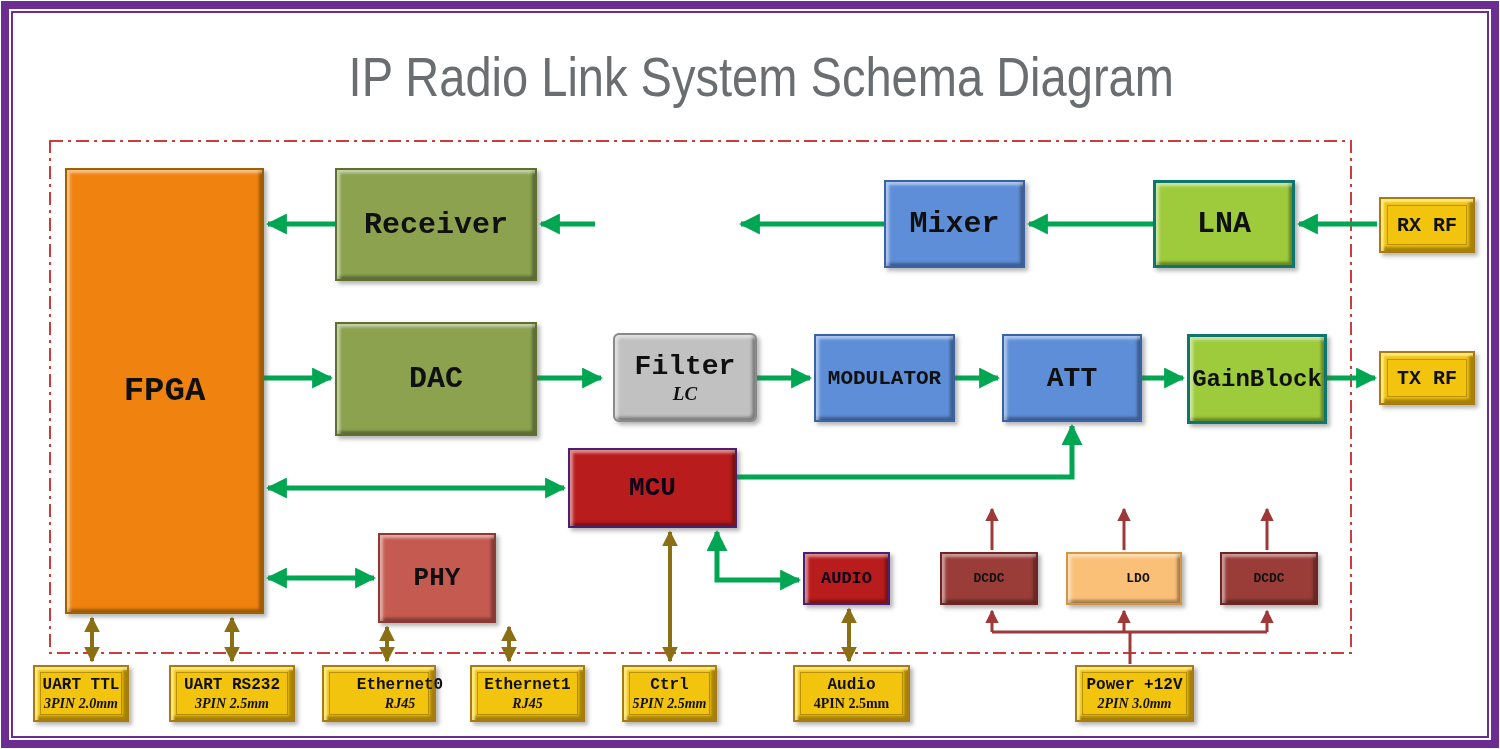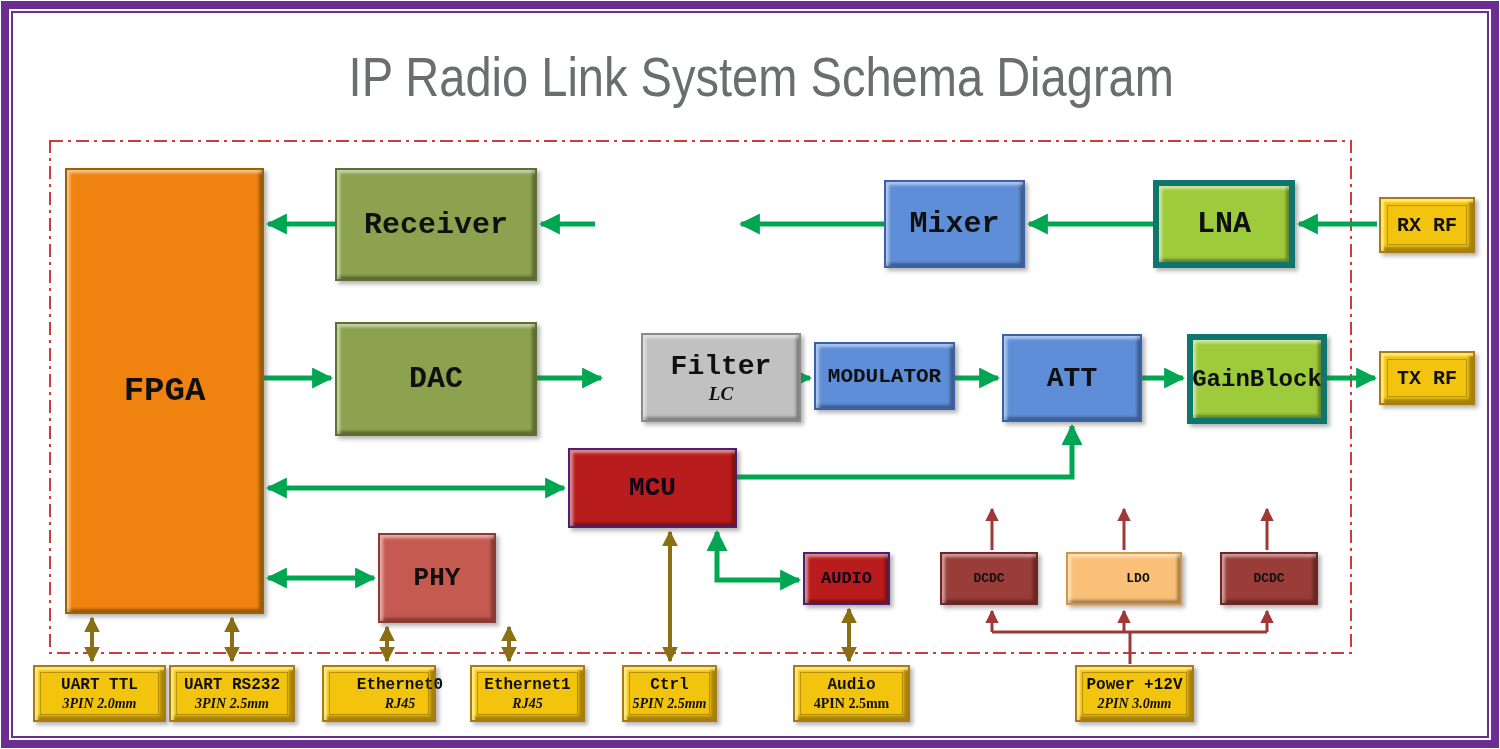"LNA" .lgreen { border: 6px solid #0f766e -> 3px solid #0f766e }
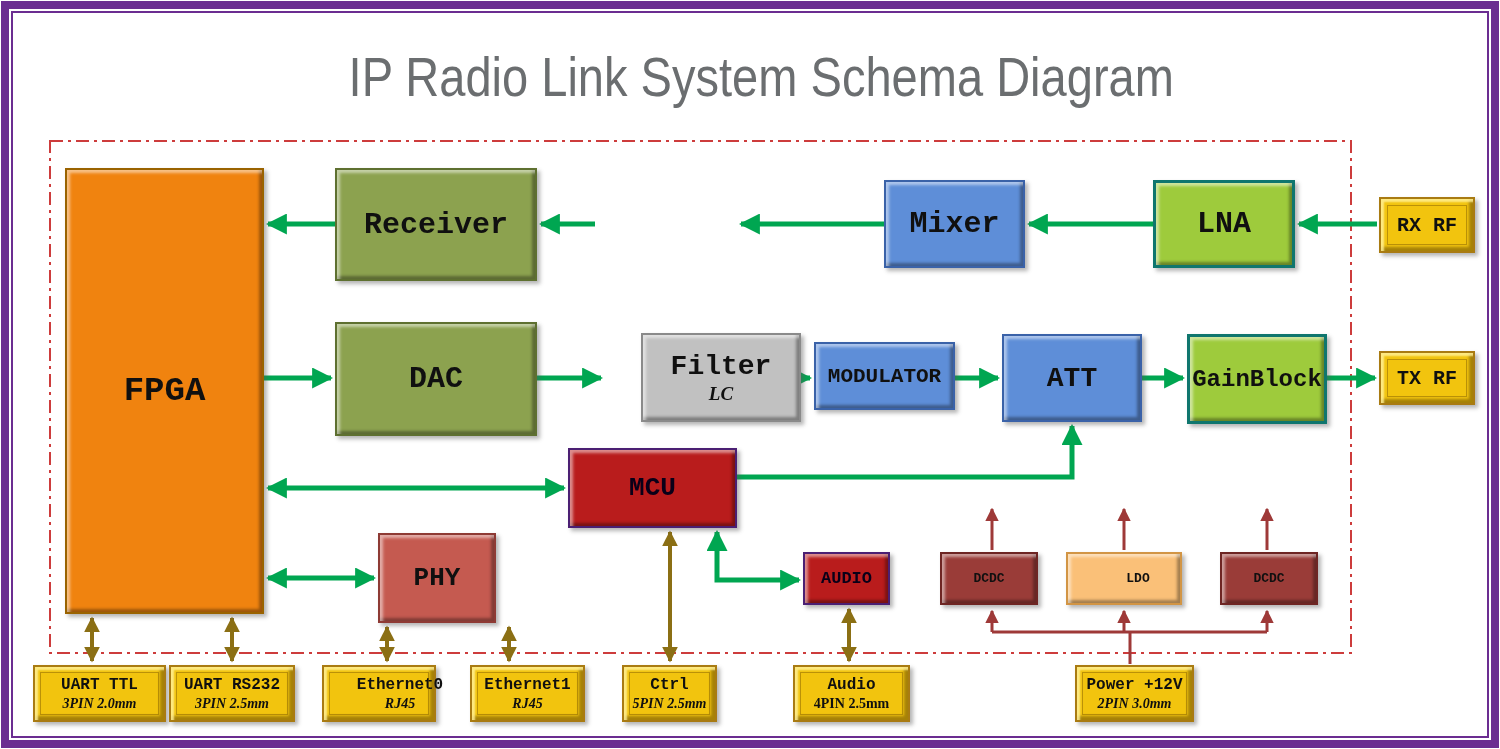"Filter" .b-filter { border-radius: none -> 6px; left: 641px -> 613px; width: 160px -> 144px }
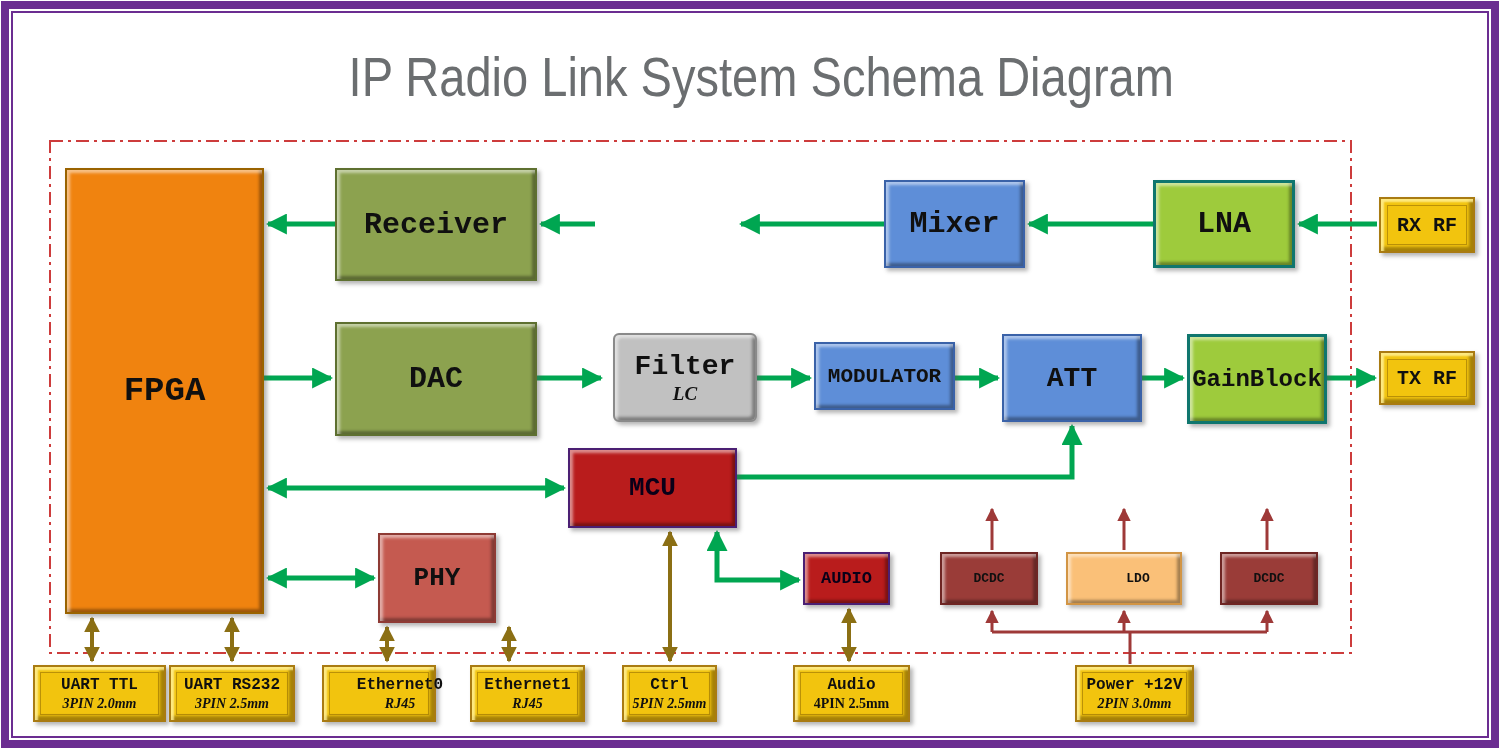"MODULATOR" .b-modulator { height: 68px -> 88px; margin-top: 8px -> none }
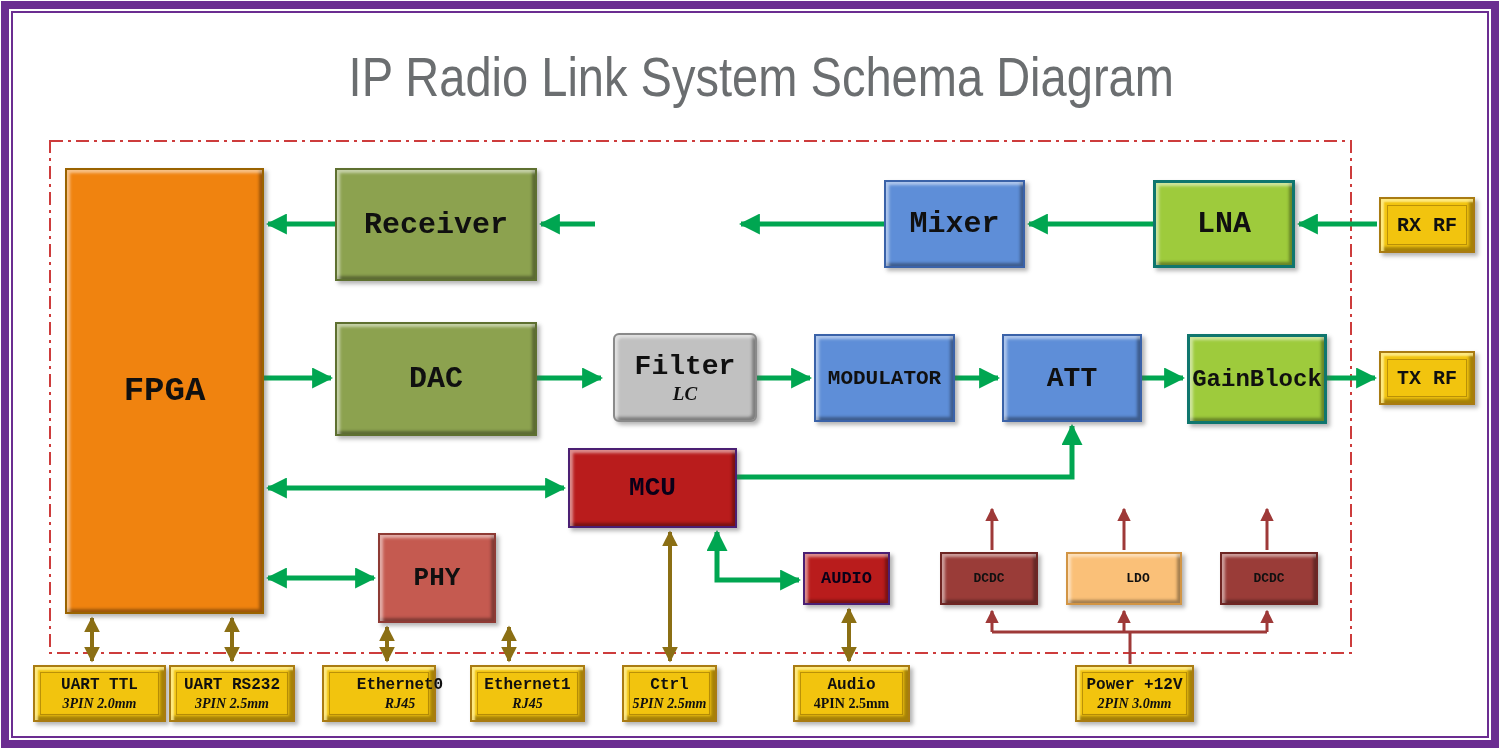"UART TTL" .c-0 { width: 133px -> 96px }
